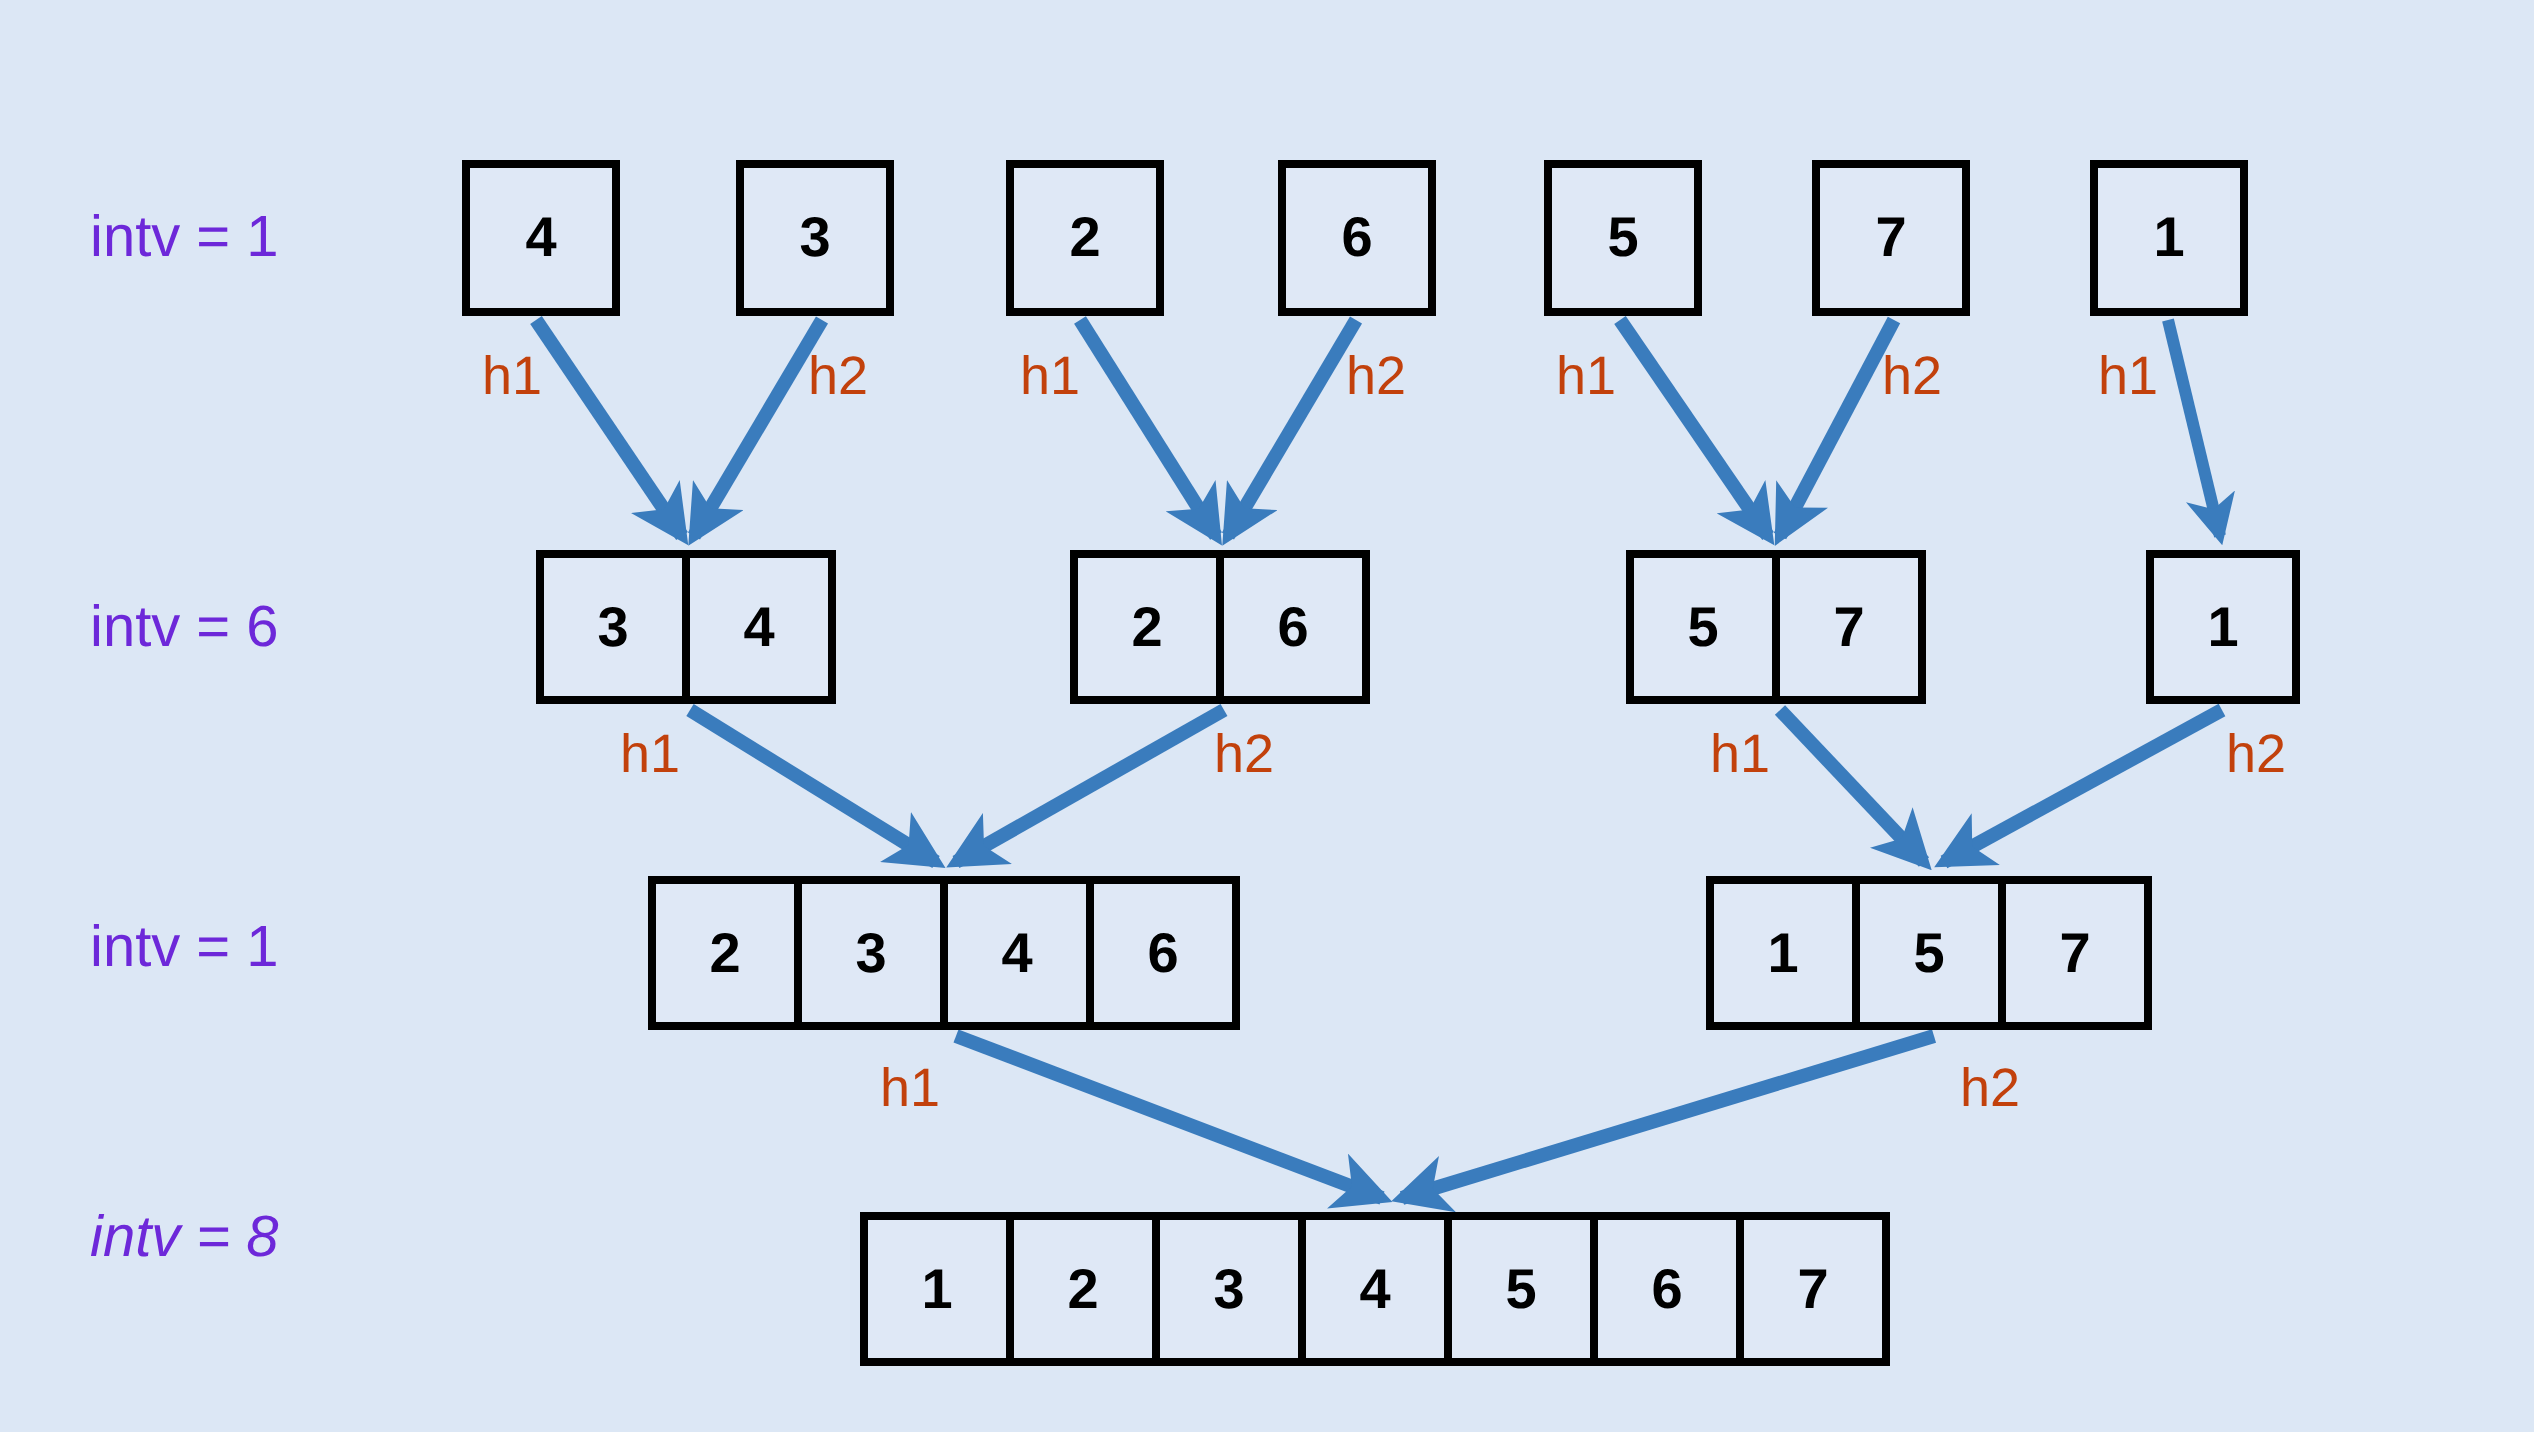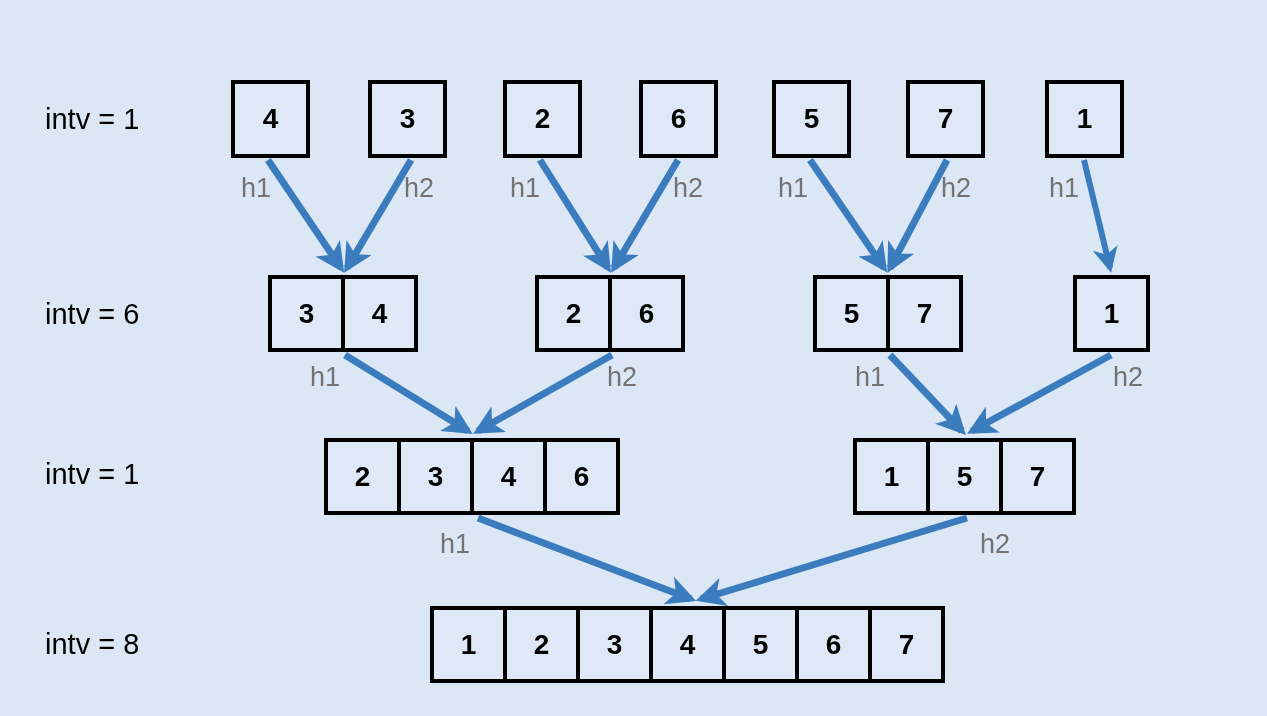"intv = 1" .row-label { color: #000000 -> #6d28d9 }
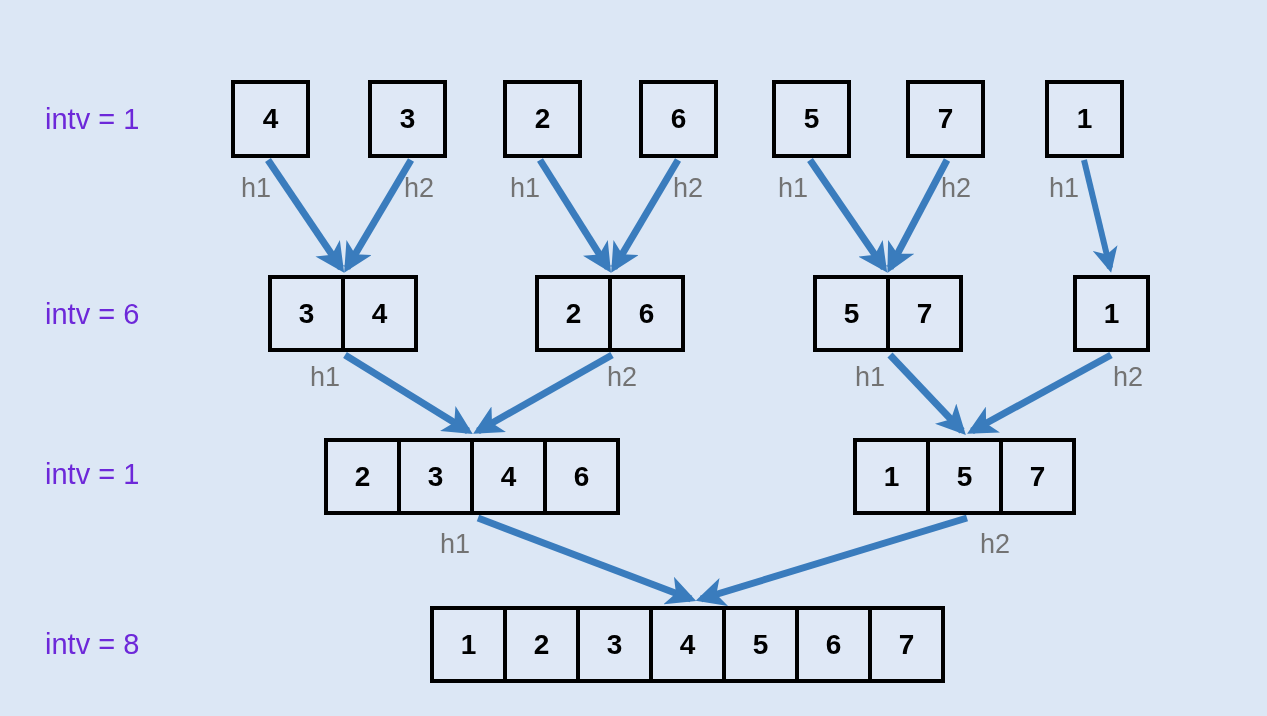"h1" .h-label { color: #737373 -> #c2410c }
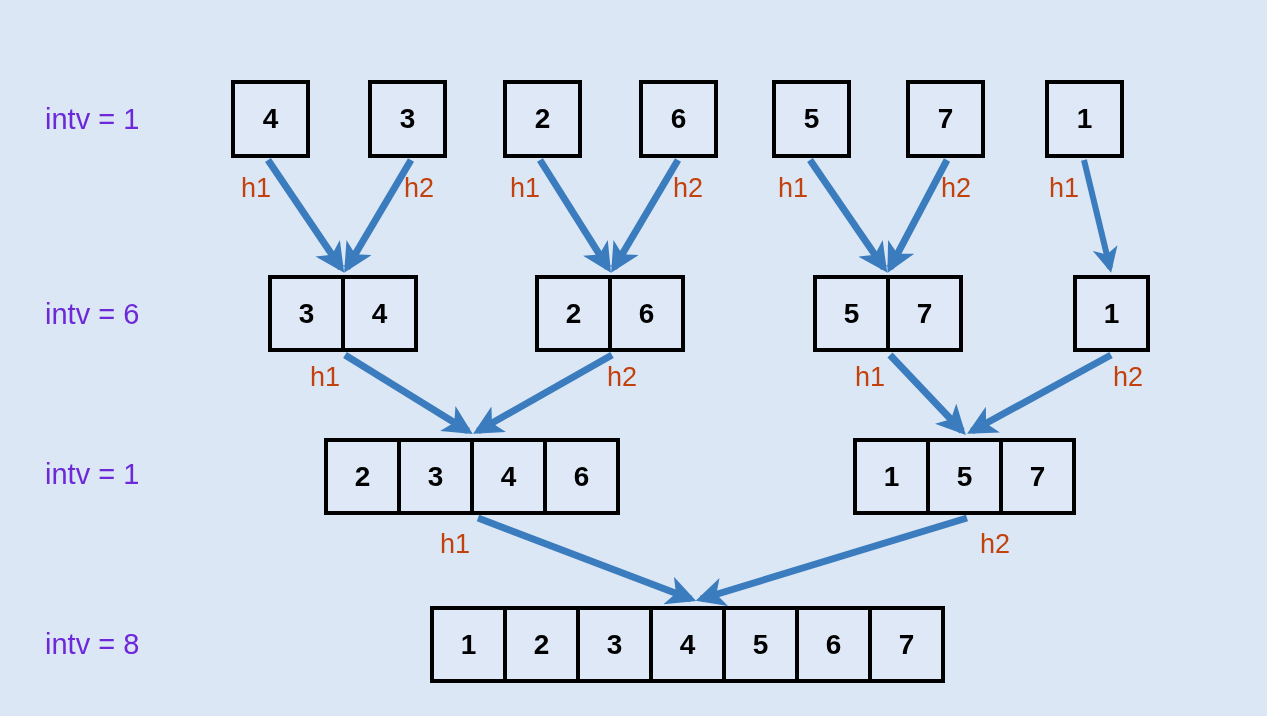"intv = 8" div.row-label { font-style: none -> italic; top: 630px -> 605px }
